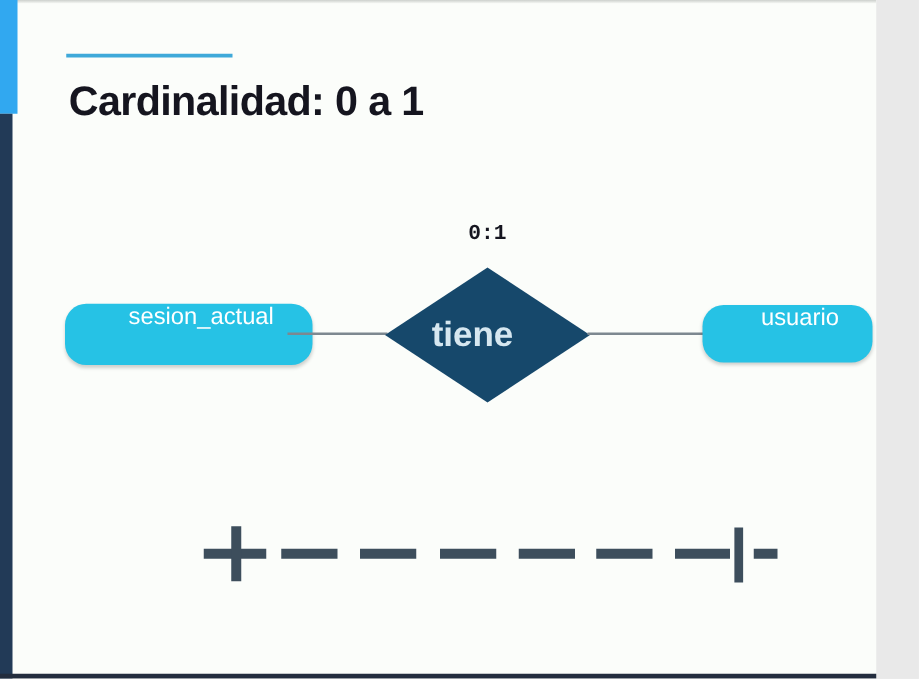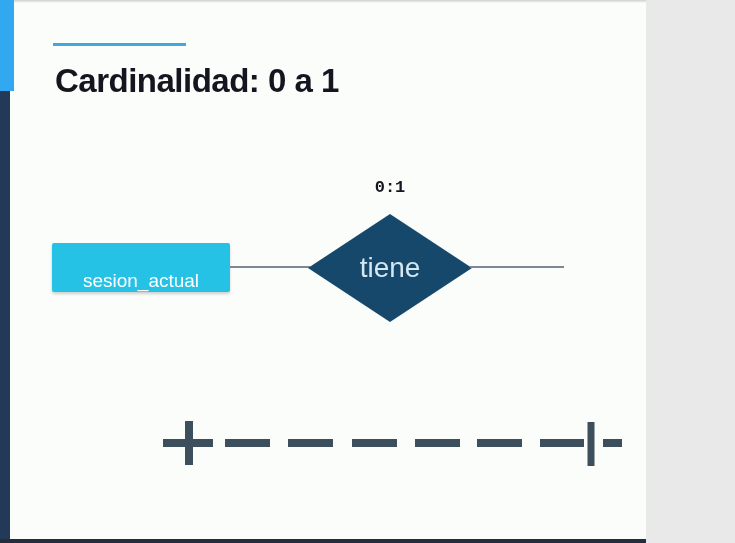"Cardinalidad: 0 a 1" .slide { width: 646px -> 701px }
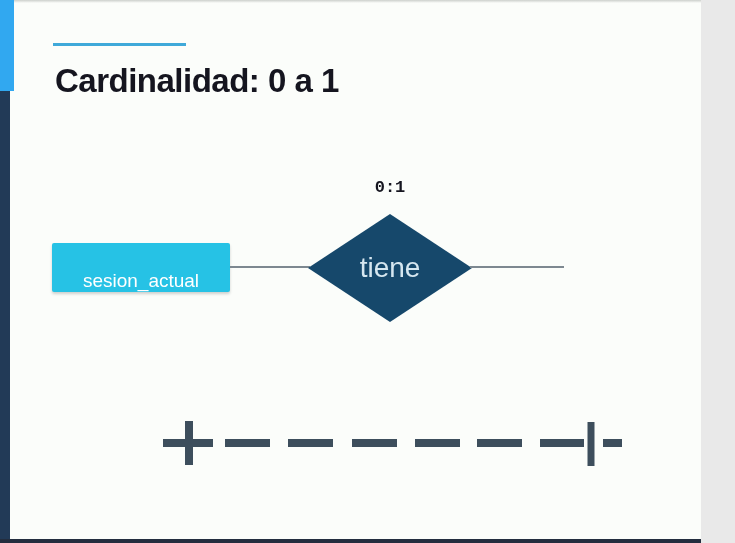"sesion_actual" .entity { align-items: flex-end -> flex-start; border-radius: 2px -> 17px; padding-left: none -> 20px }
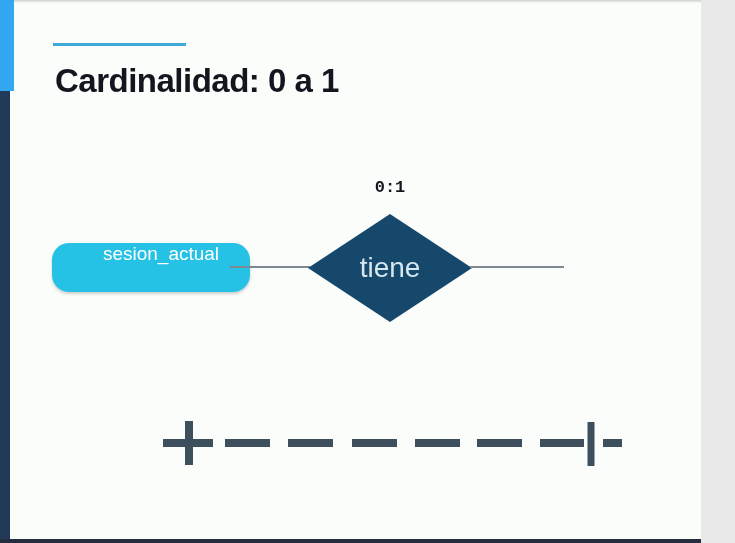"tiene" .diamond-label { font-weight: normal -> bold; left: 306px -> 294px }
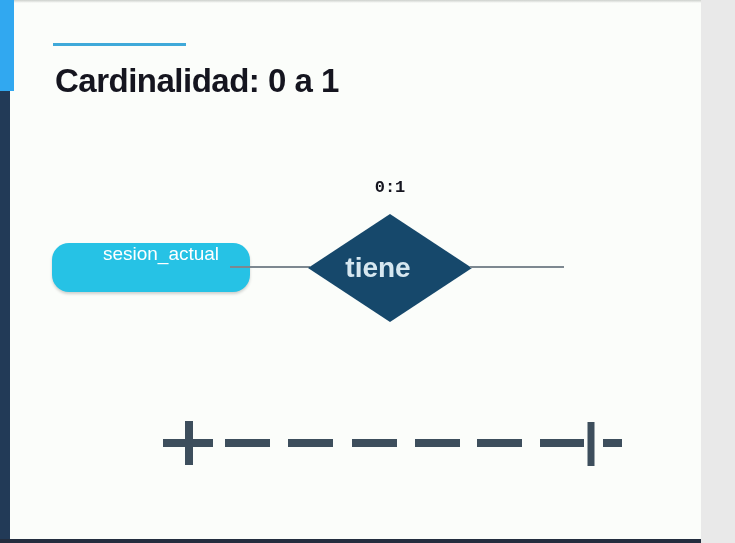"usuario" div.entity { html: none -> <div> <span>usuario</span> </div> }
